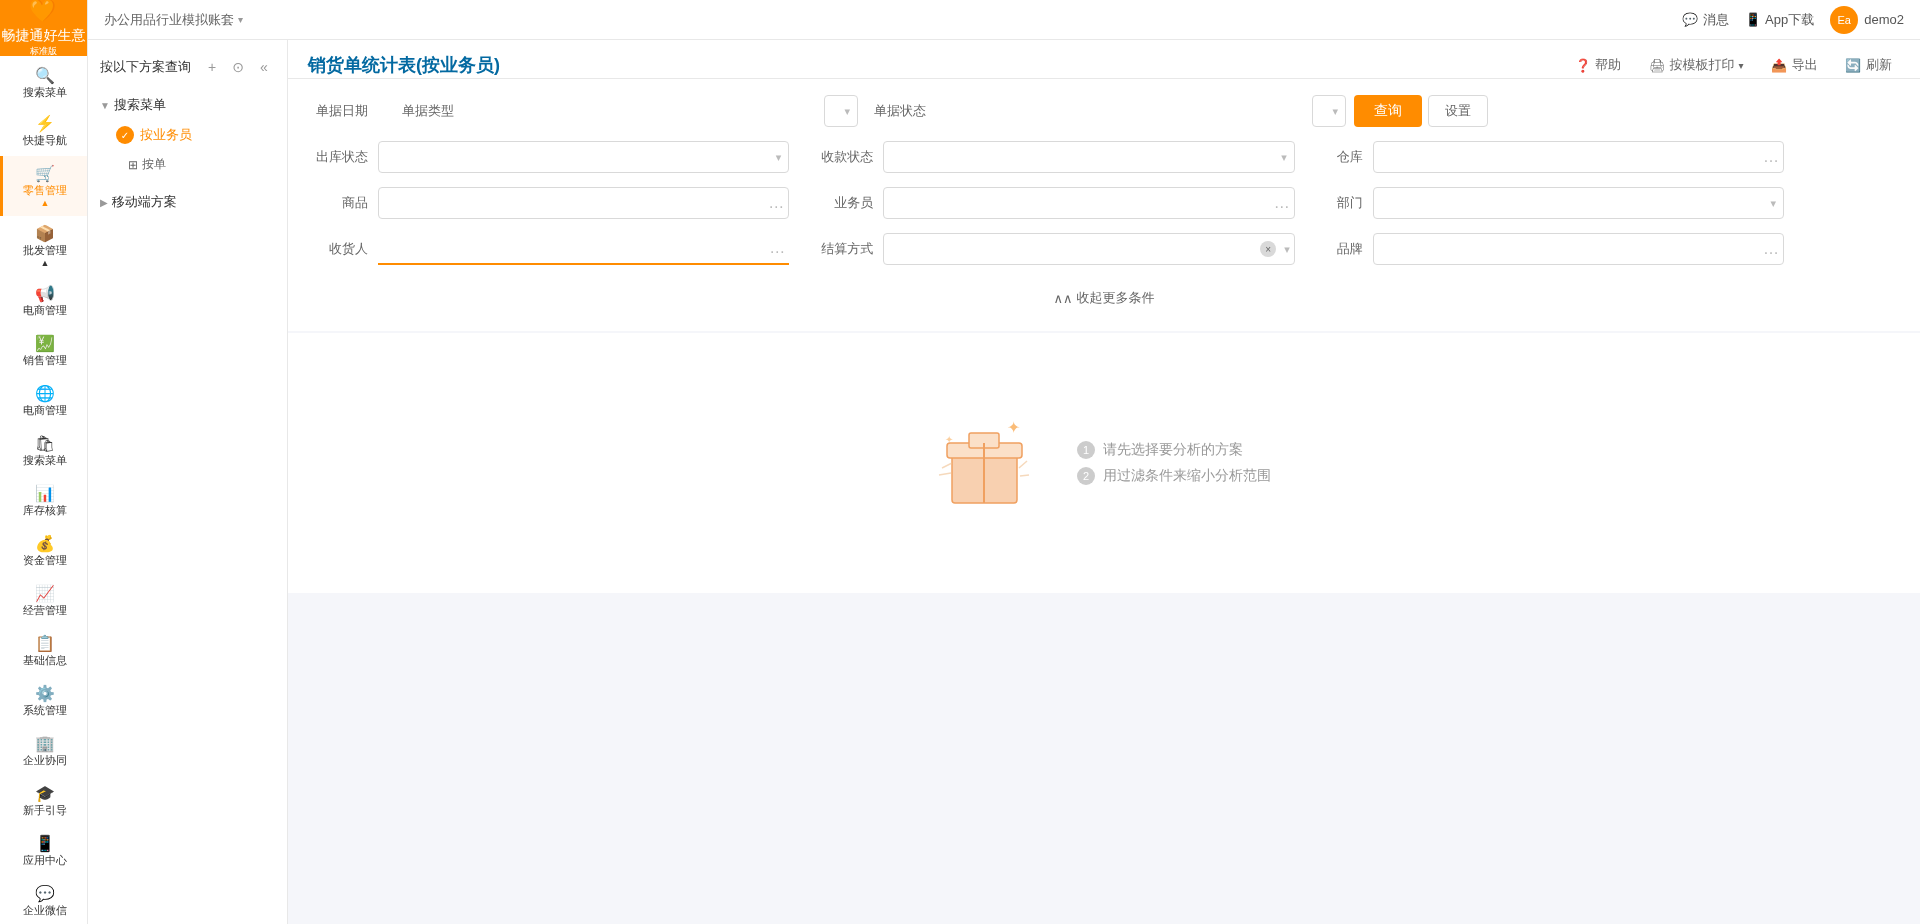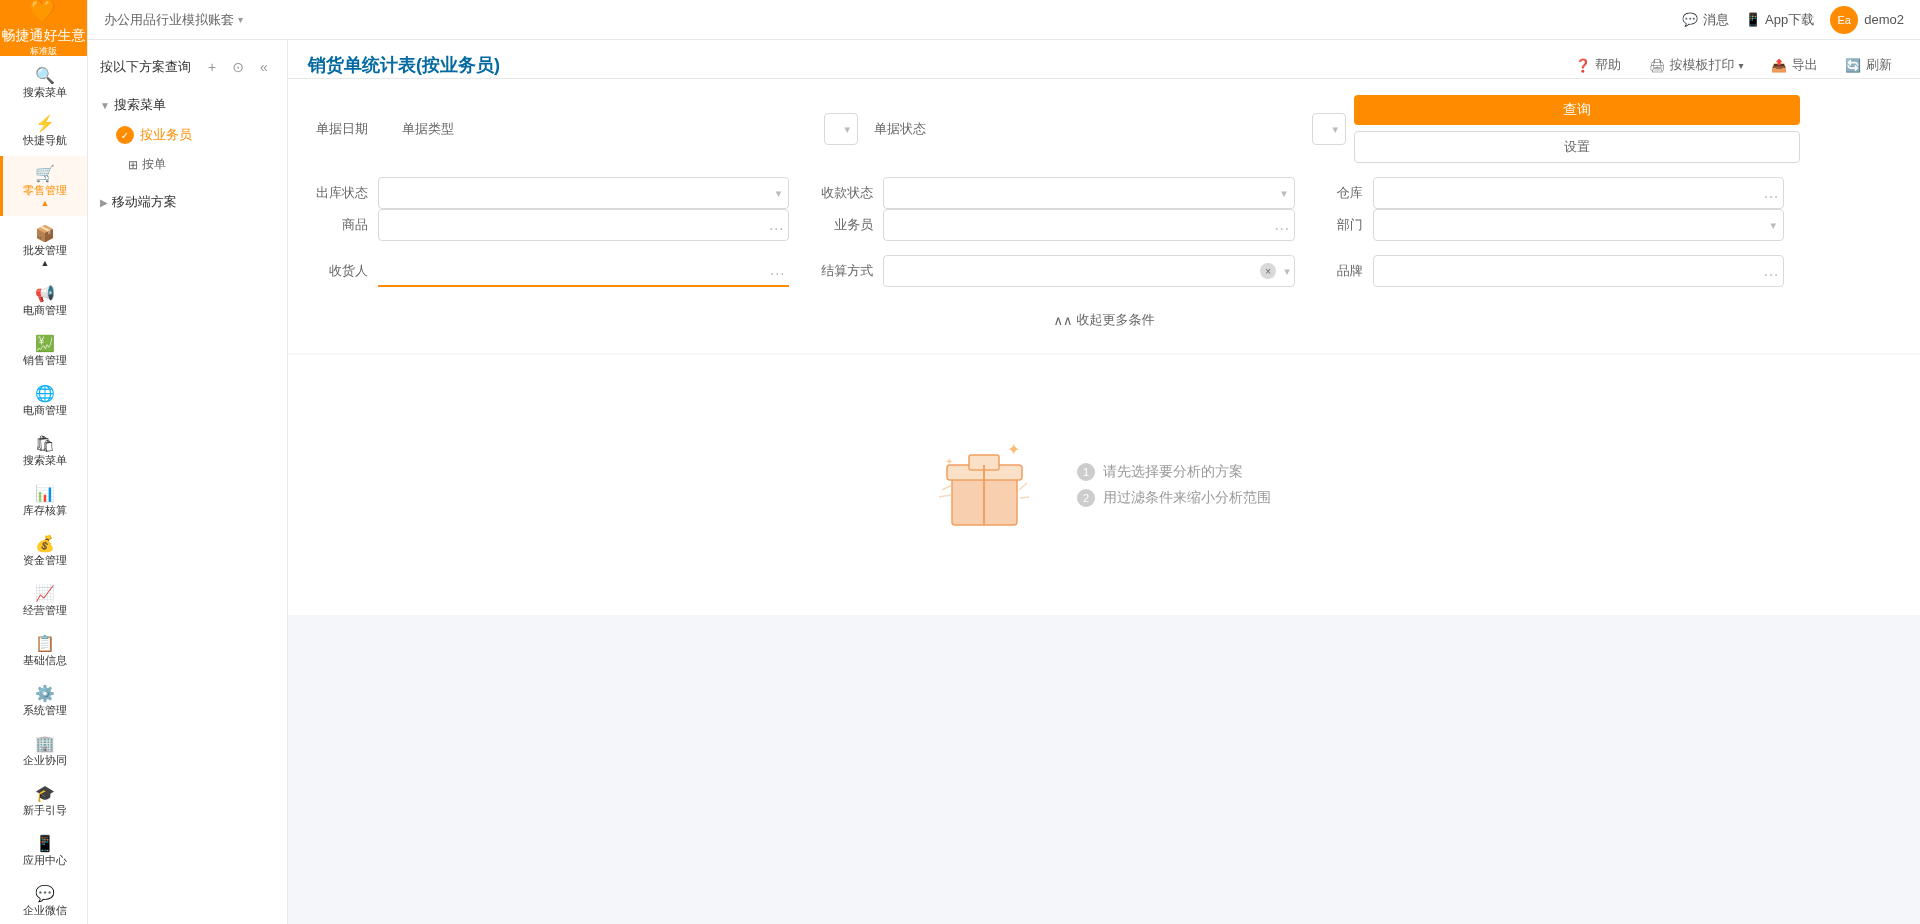"查询" div { flex-direction: column -> row }
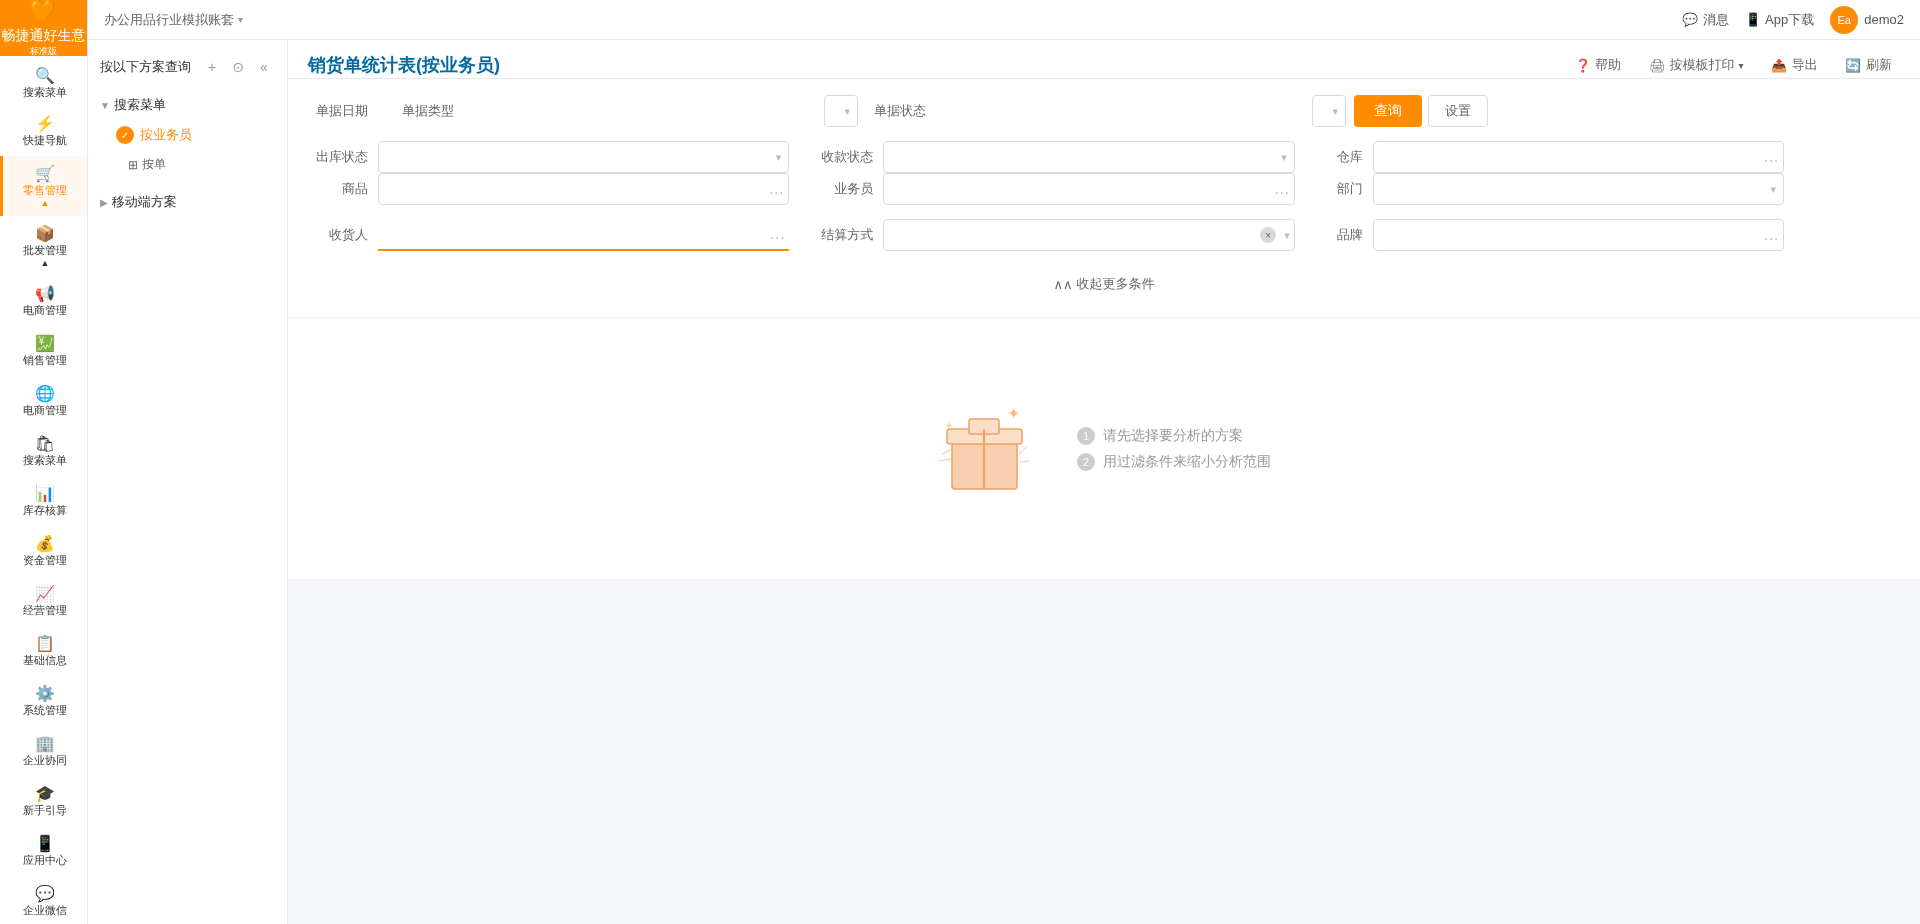"出库状态" div { margin-bottom: none -> 14px }
